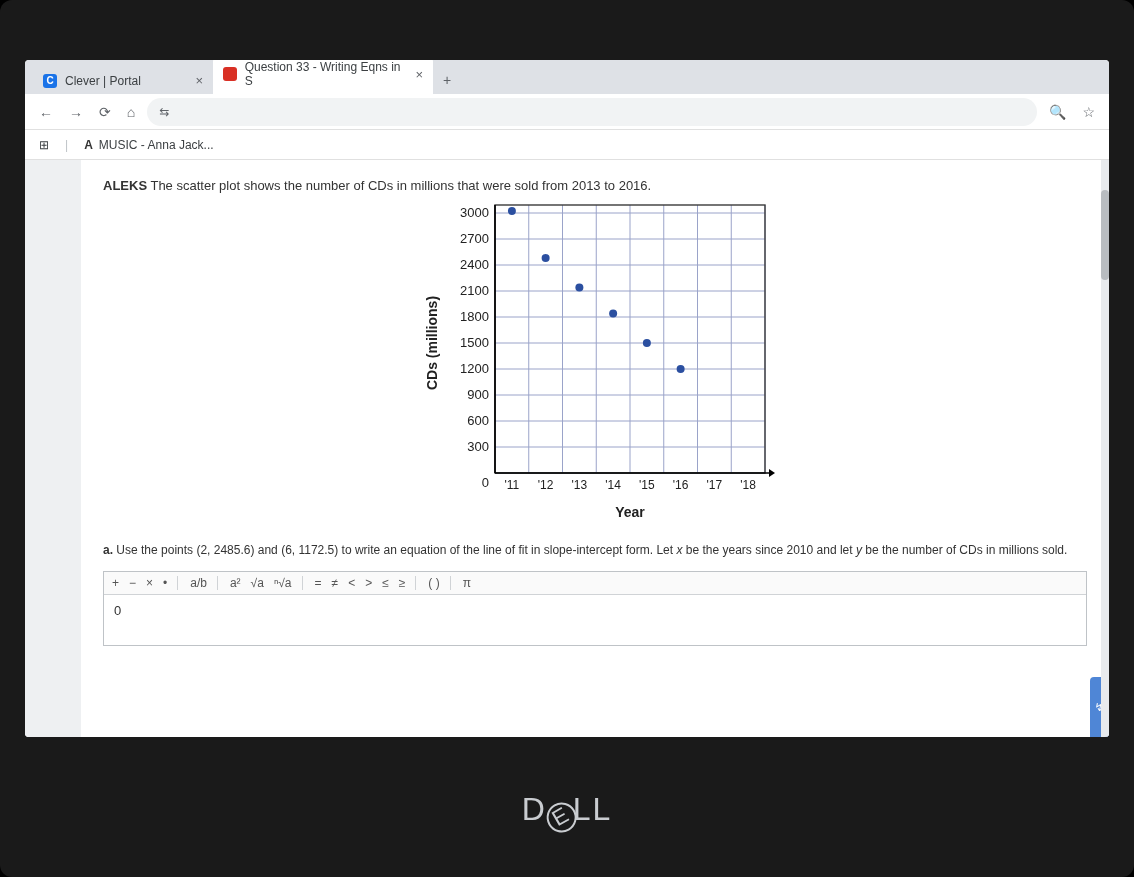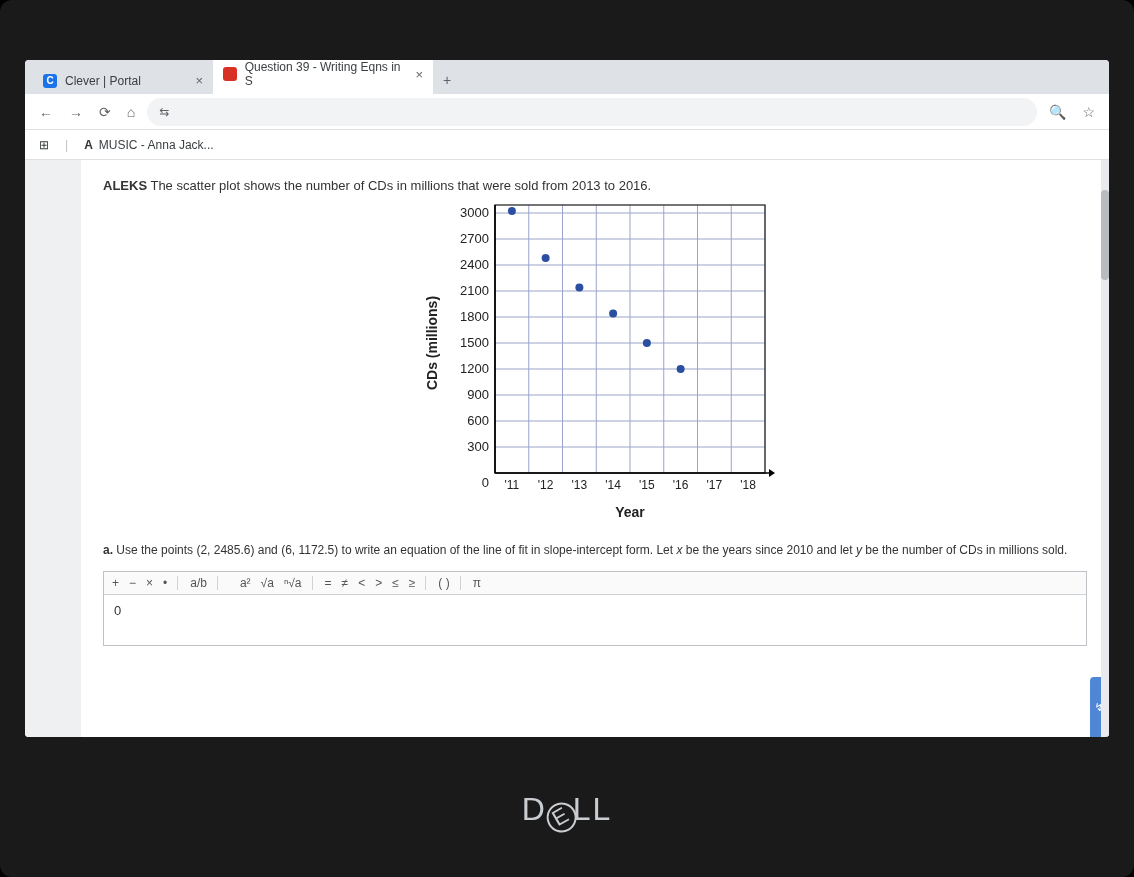"Question 39 - Writing Eqns" span { text: 39 -> 33 }
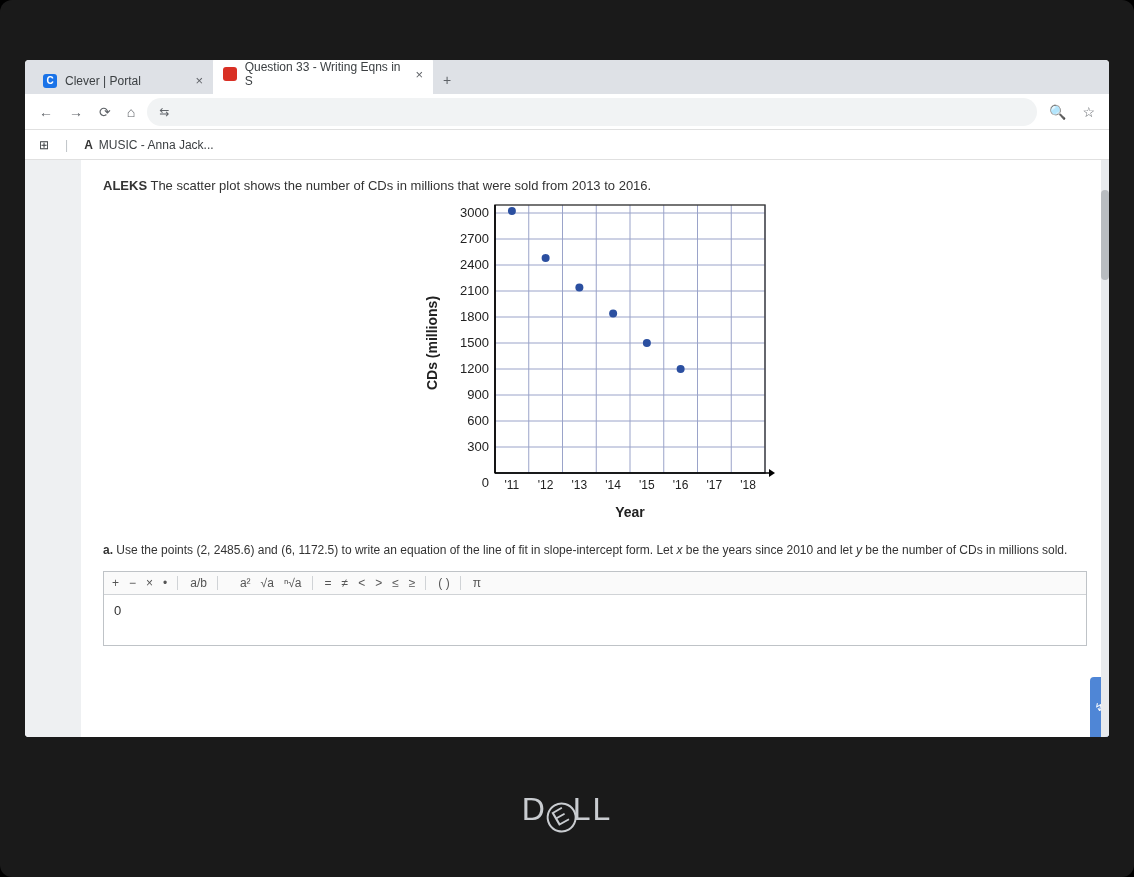"a²" span { margin-left: 10px -> none }
